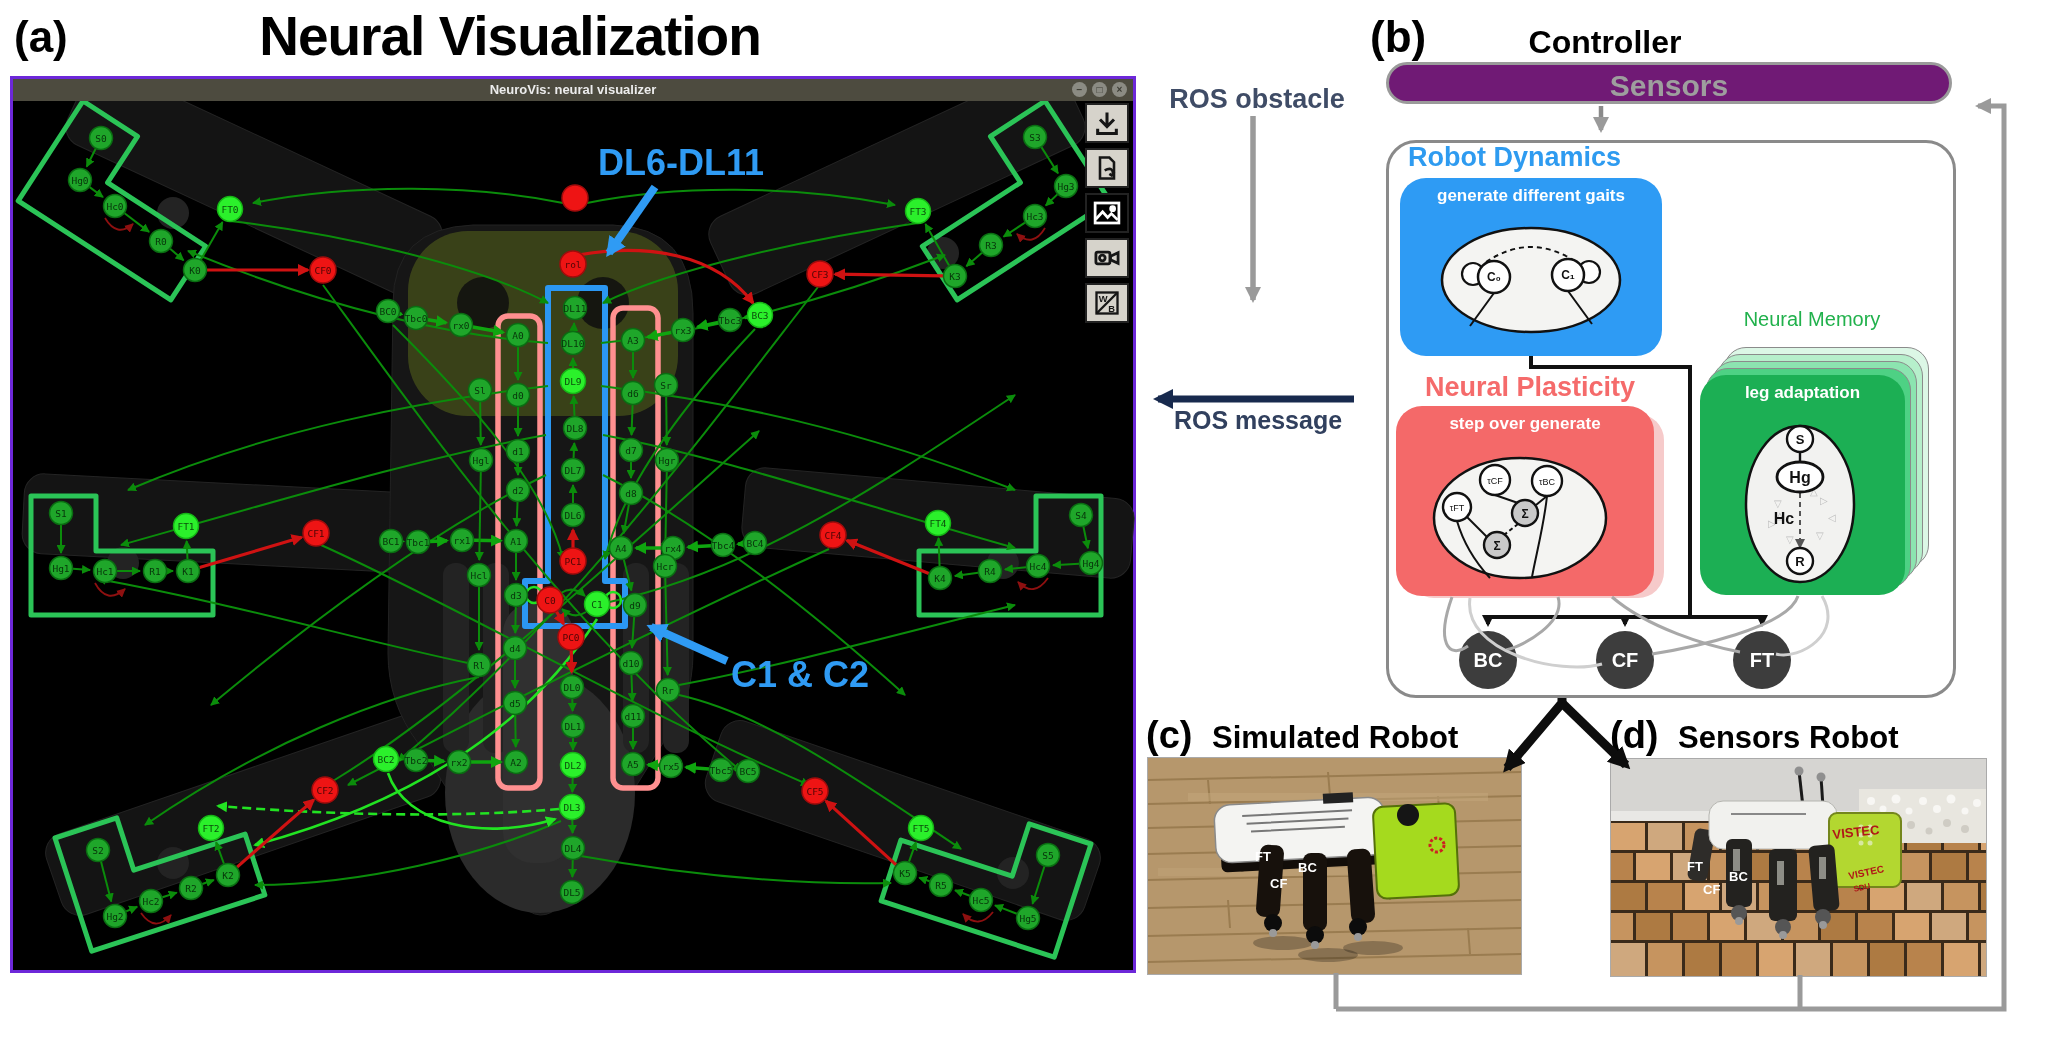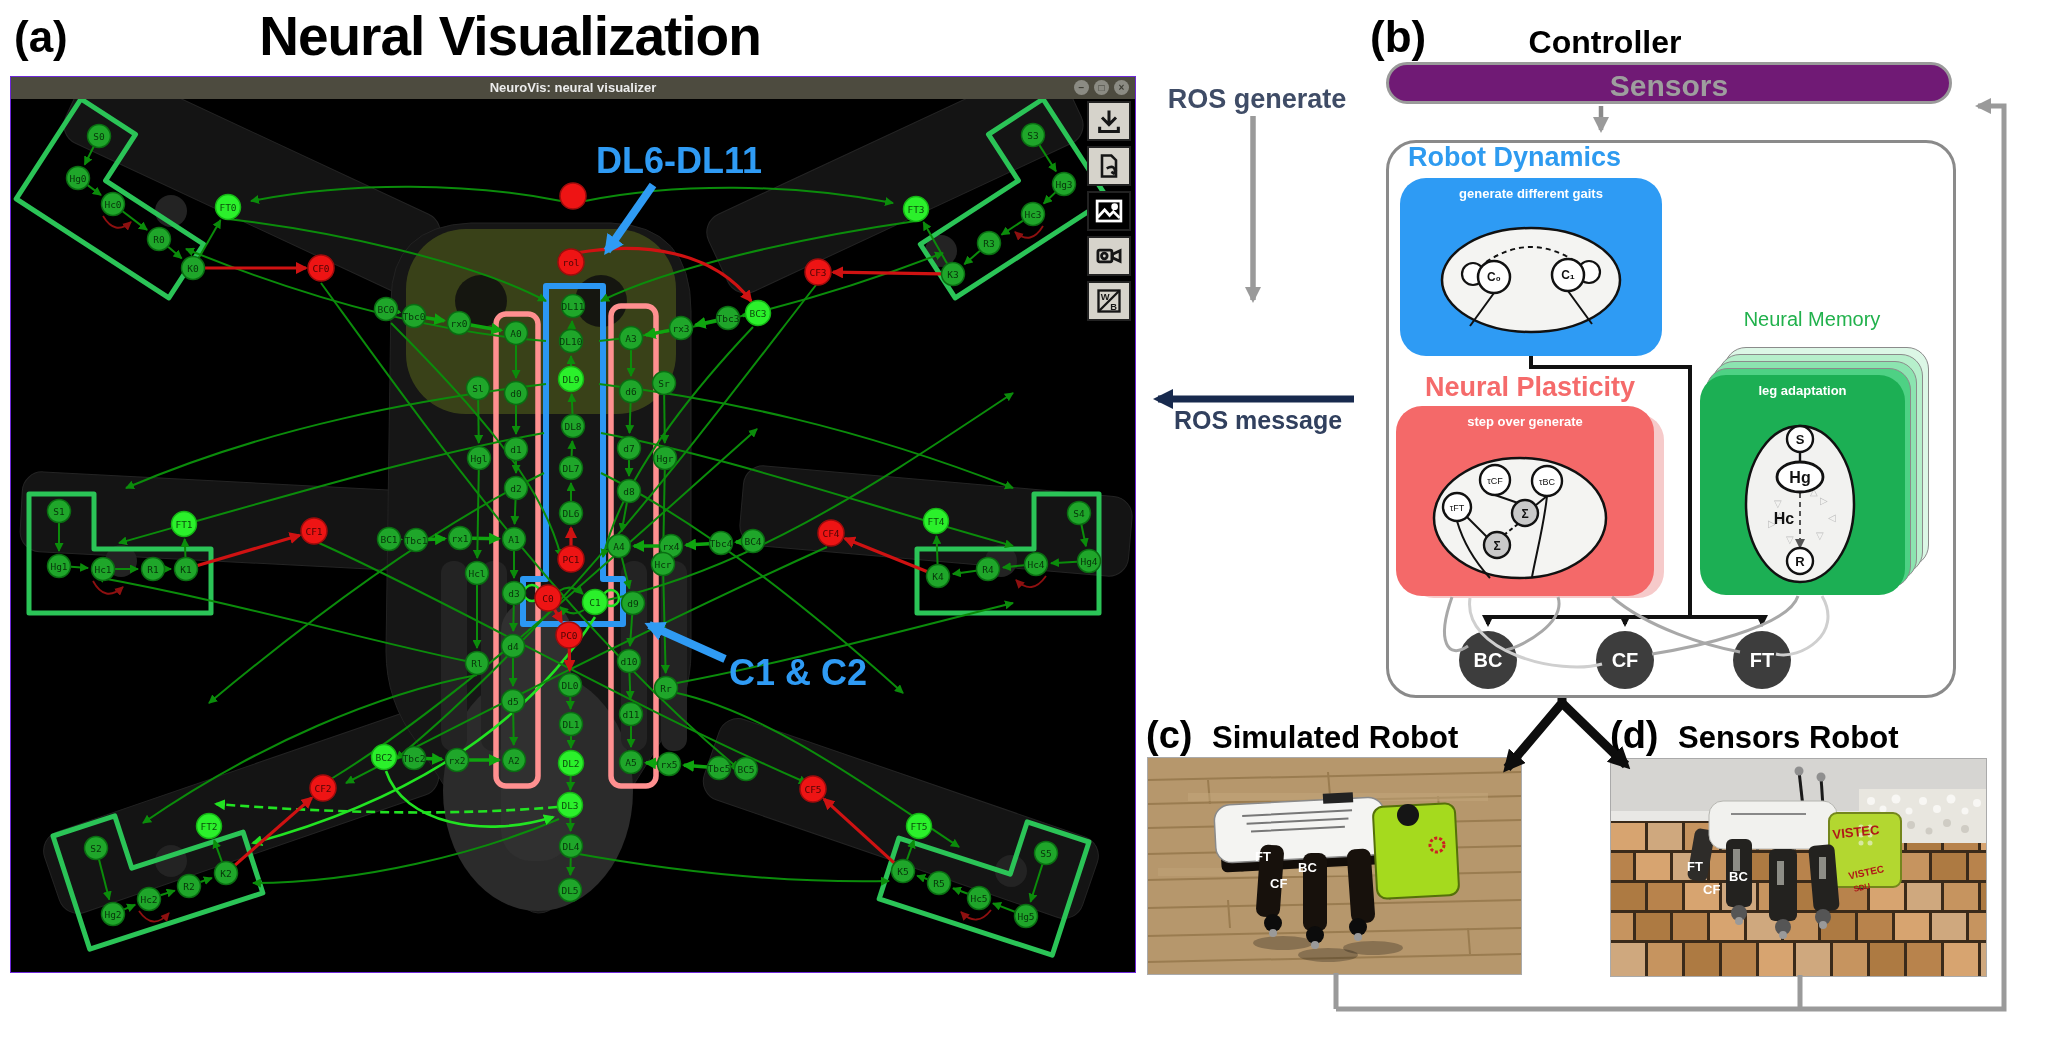"NeuroVis: neural visualizer" .nv-window { border: 1px solid #6d28d9 -> 3px solid #6d28d9 }
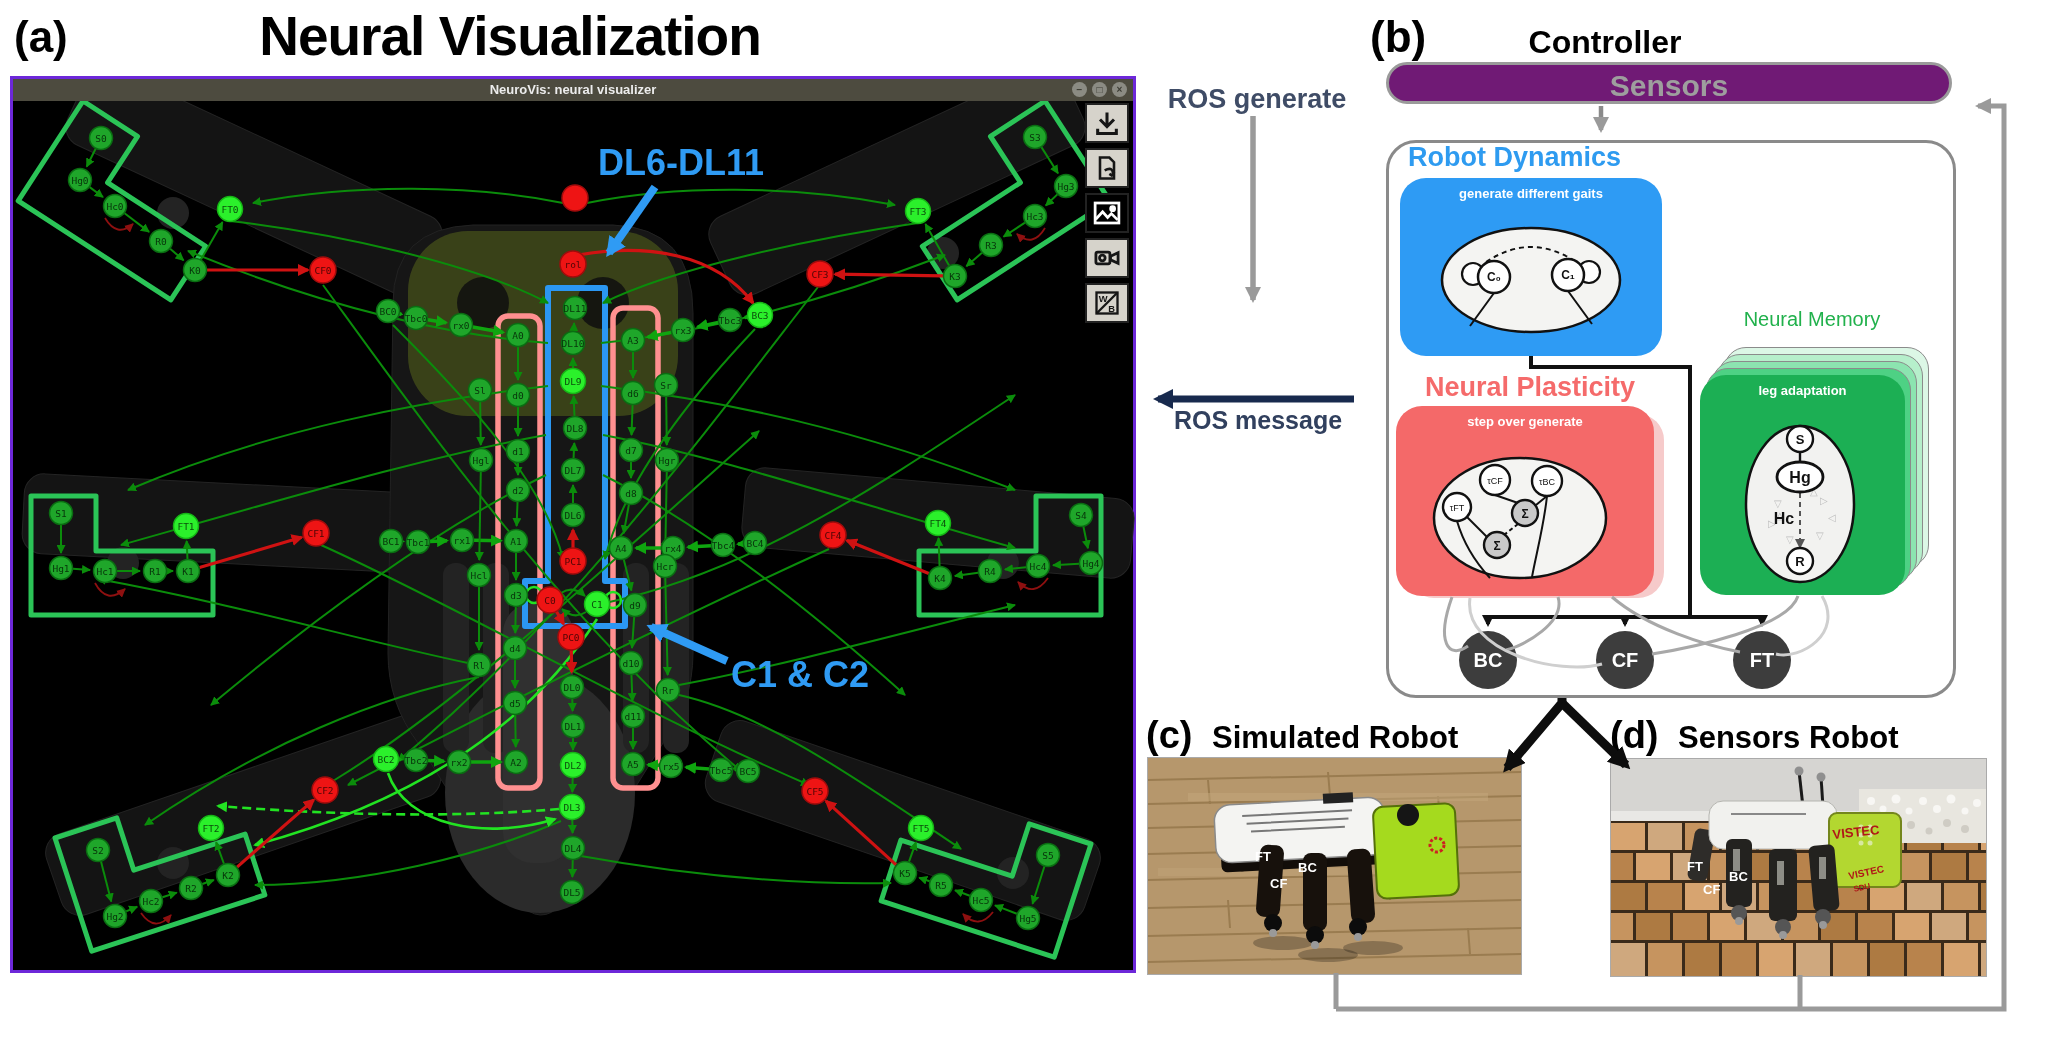"ROS generate" div.abs { text: generate -> obstacle }
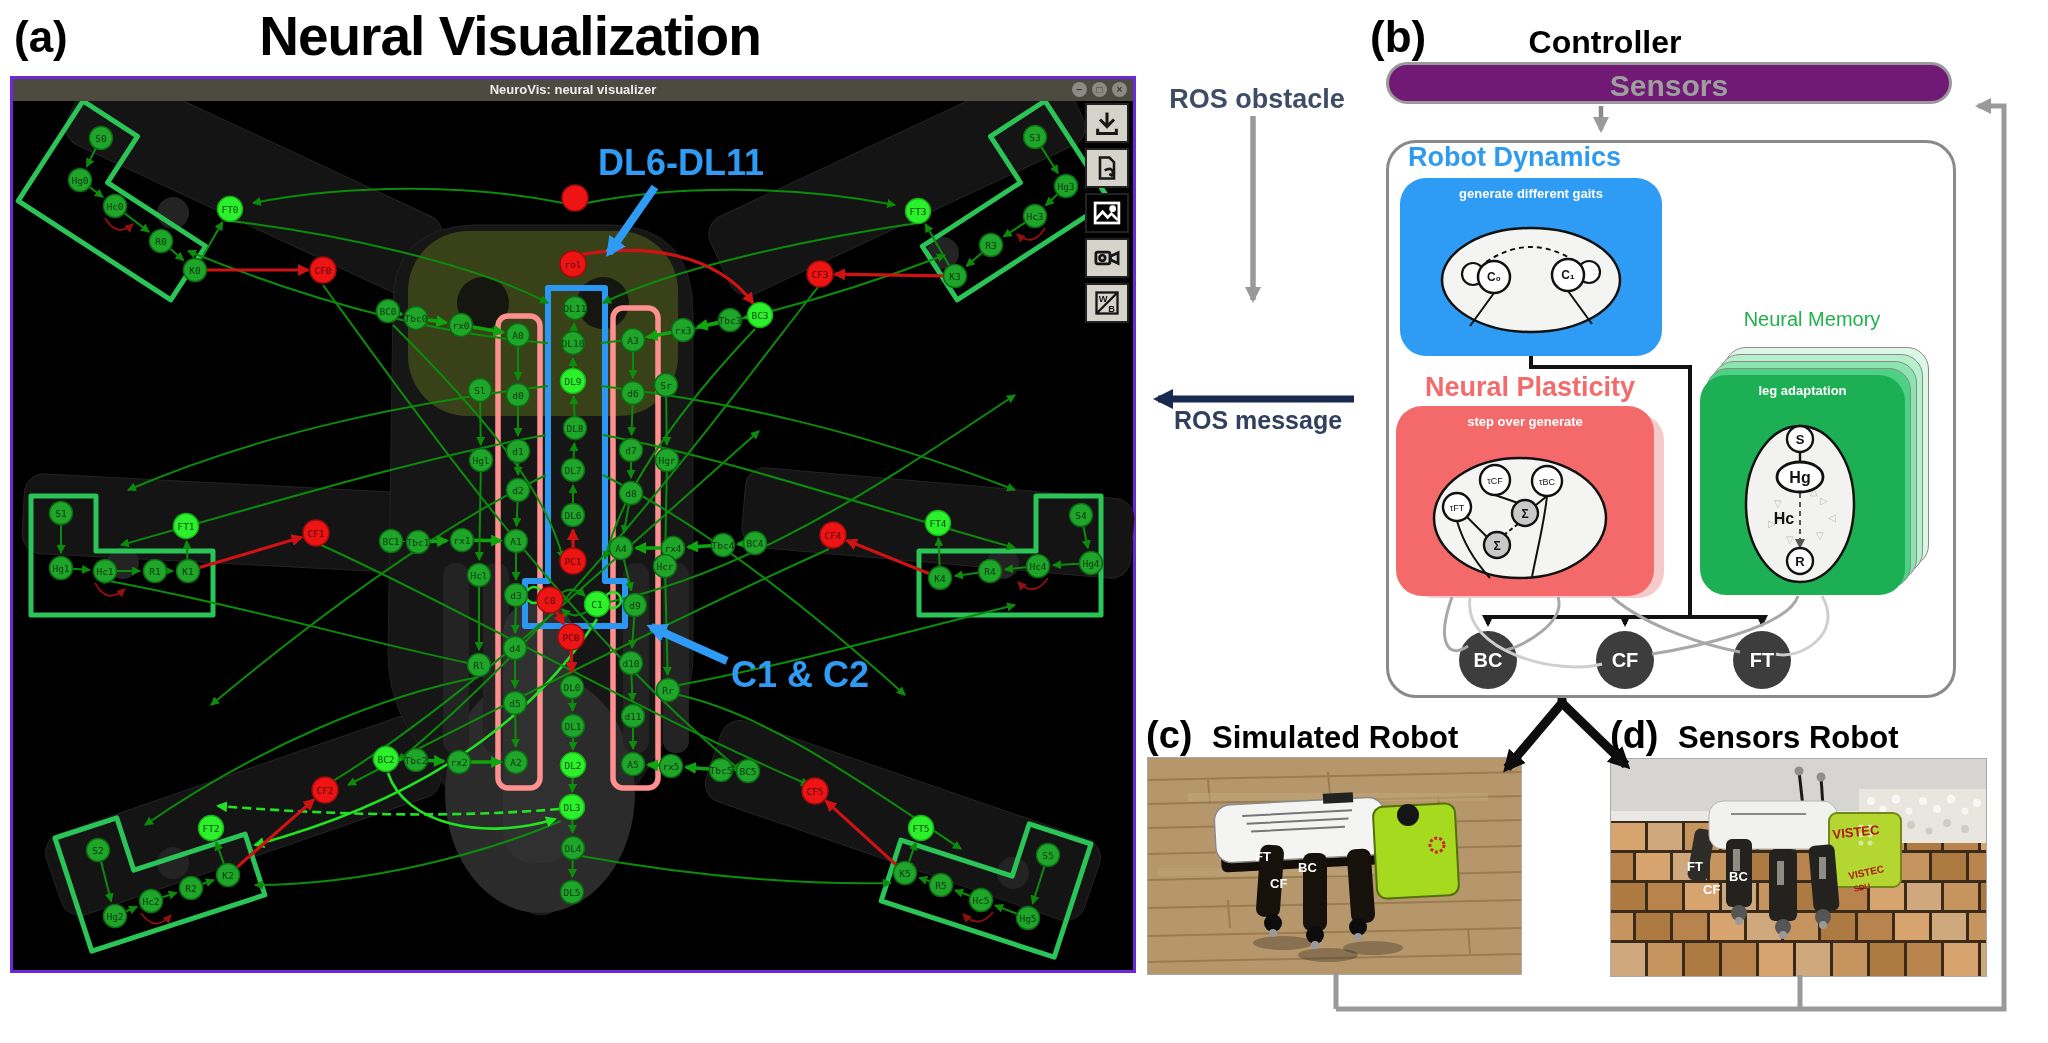"generate different gaits" .card-cap { font-size: 13px -> 17px }
